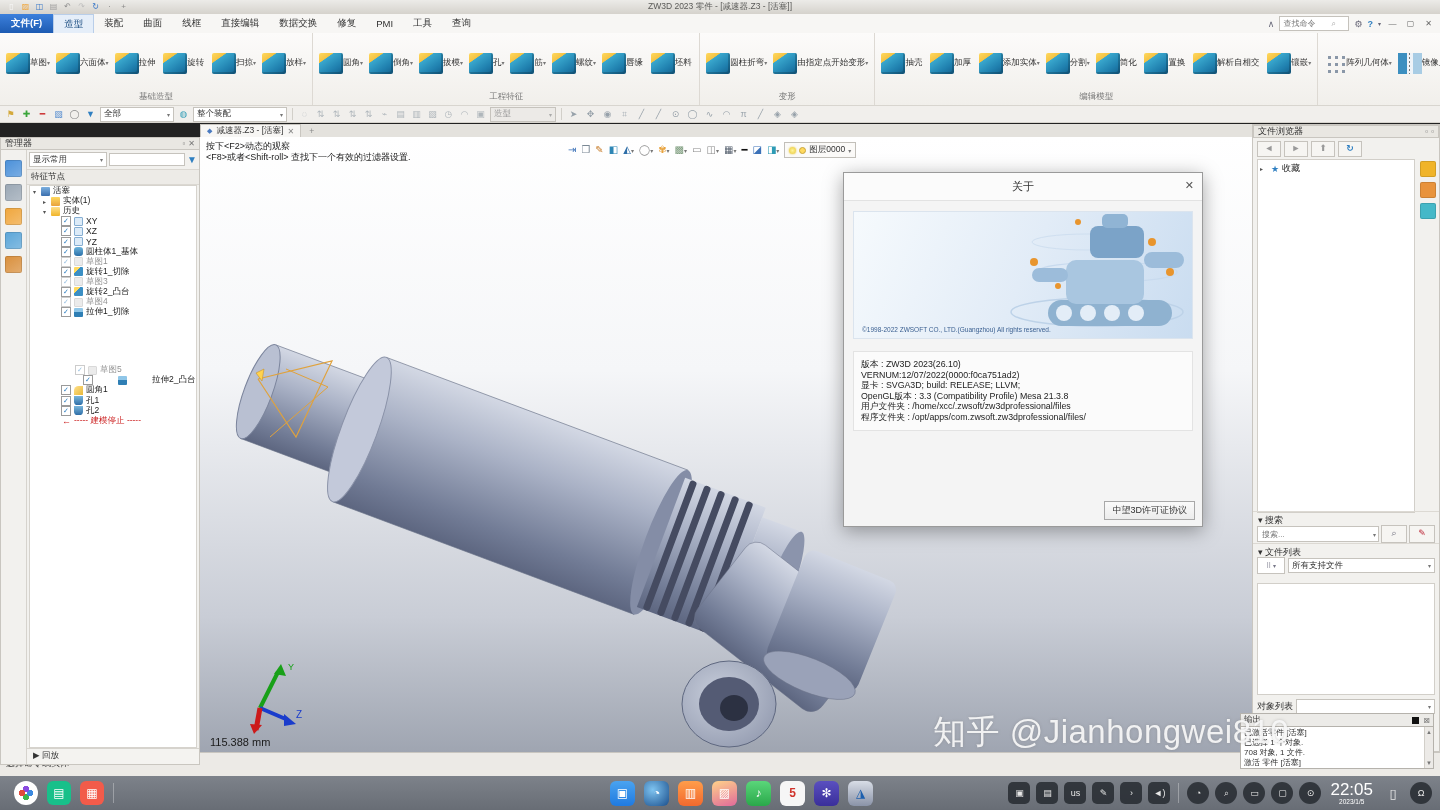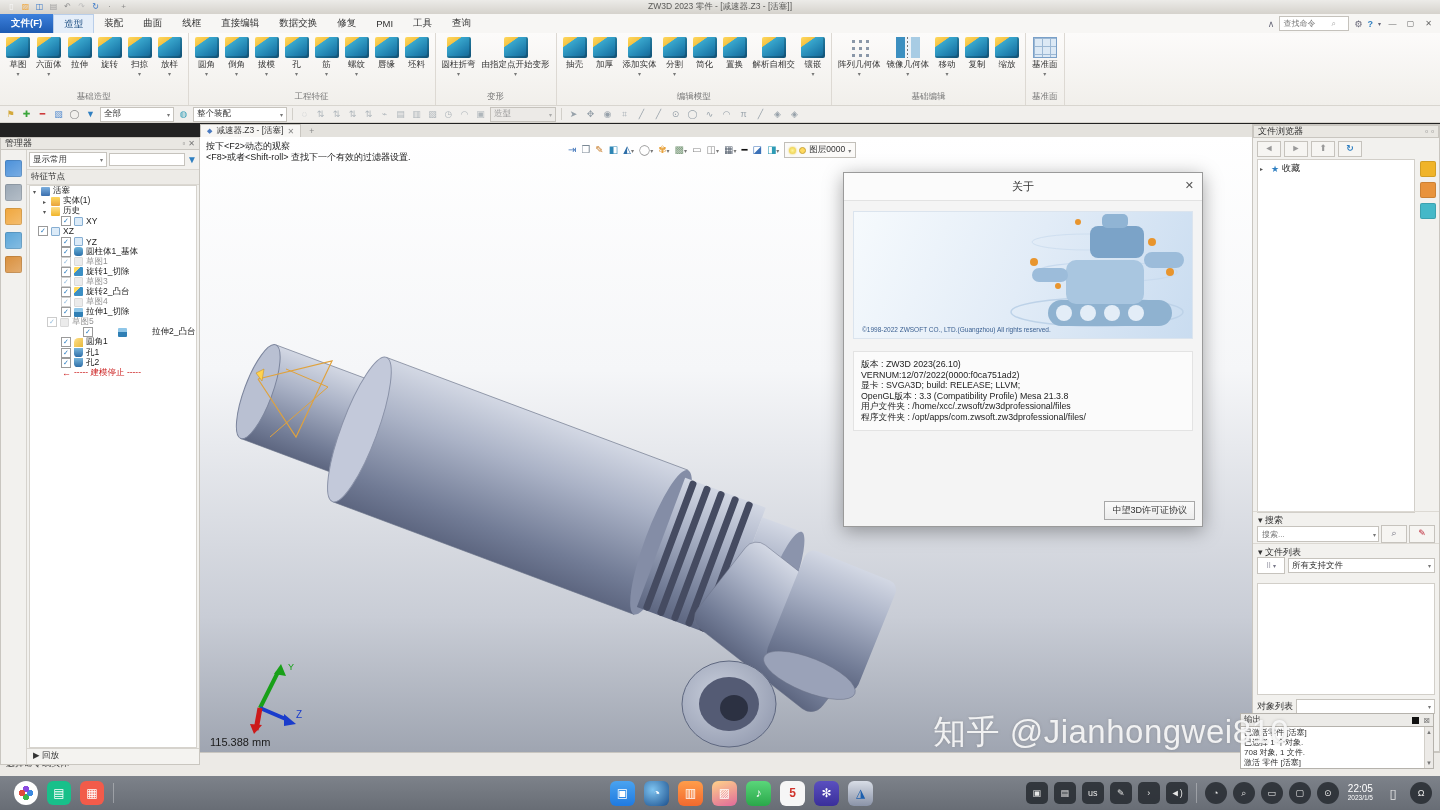"草图" .rb-item { flex-direction: column -> row }
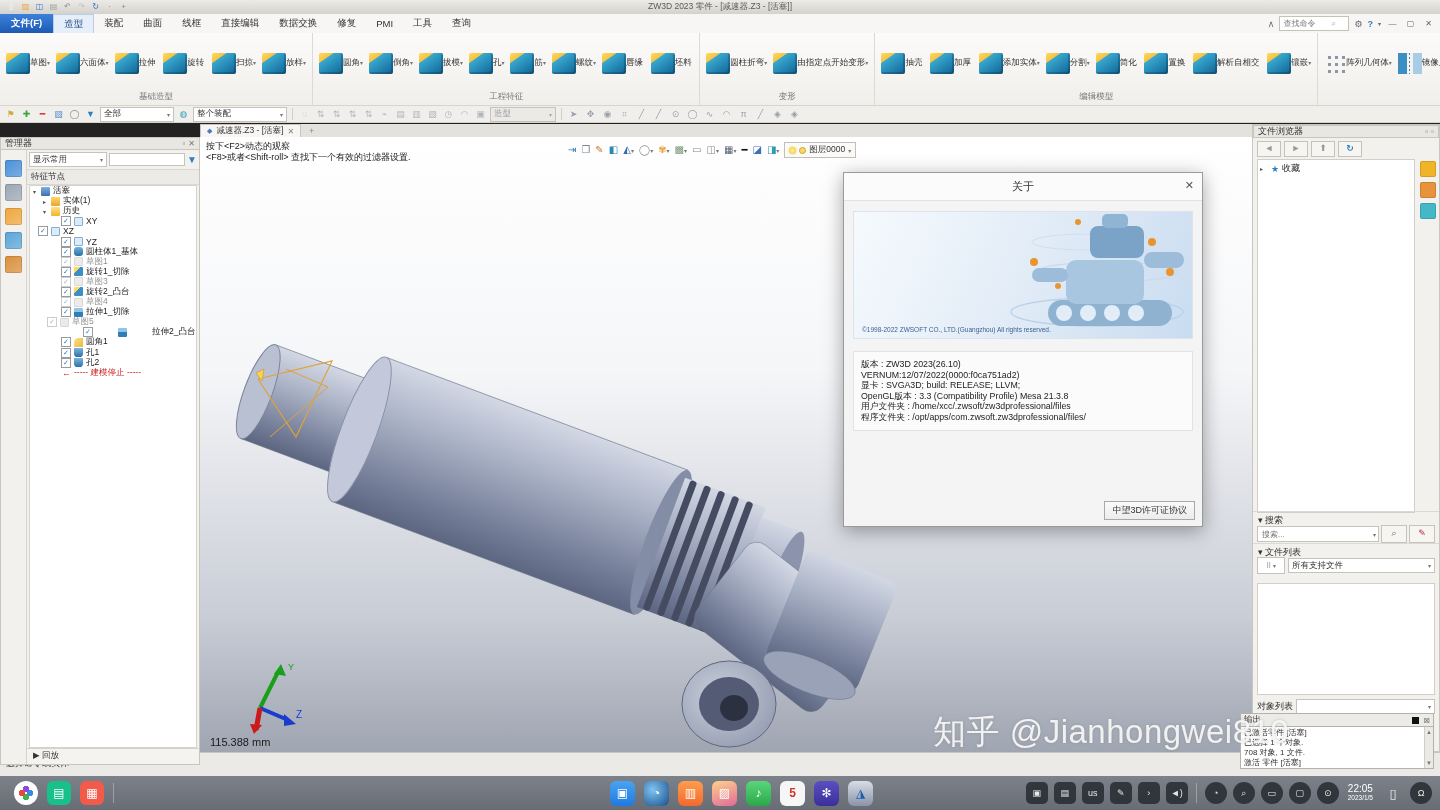"XZ" div.tree-row { padding-left: none -> 23px }
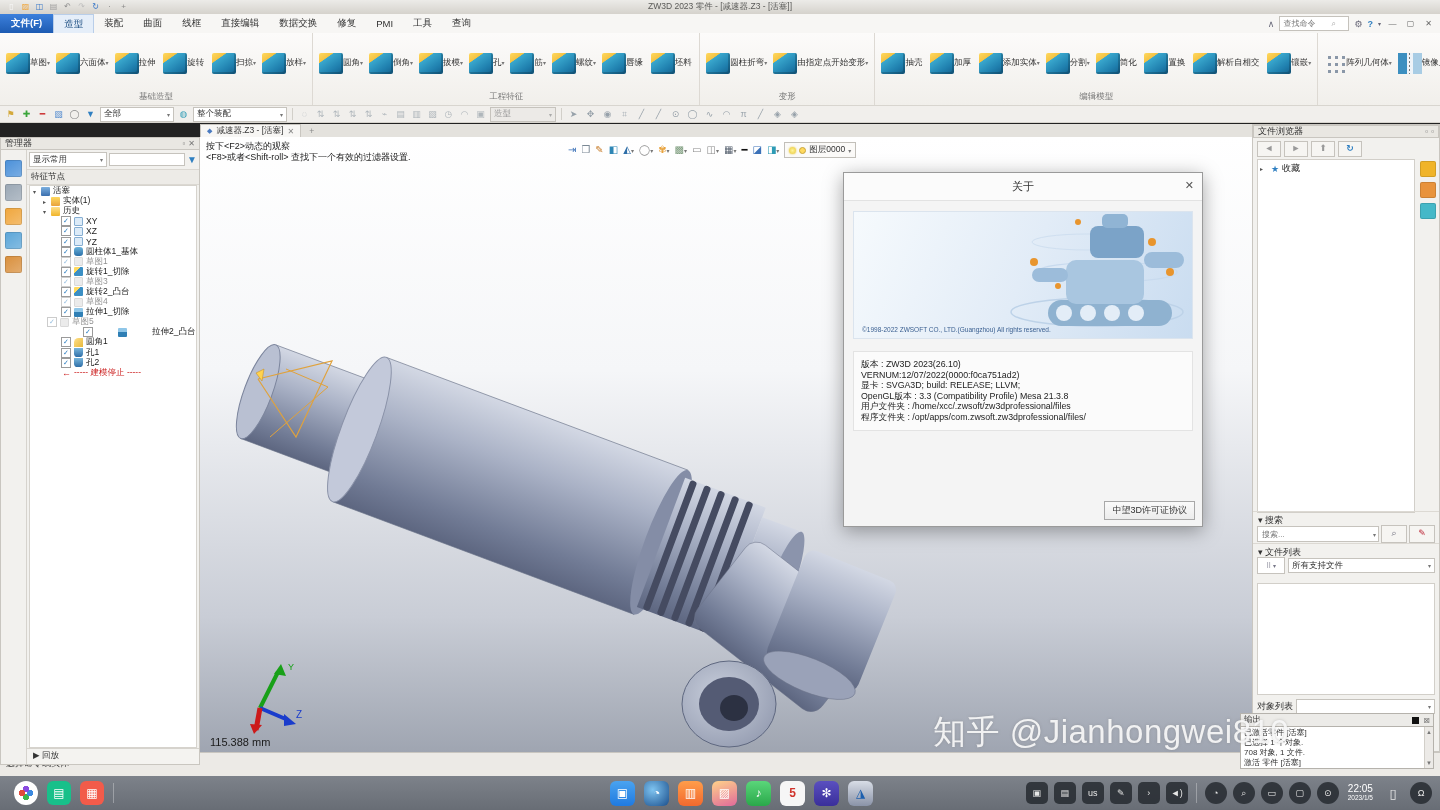"草图5" div.tree-row { margin-top: none -> 48px; padding-left: 9px -> 37px }
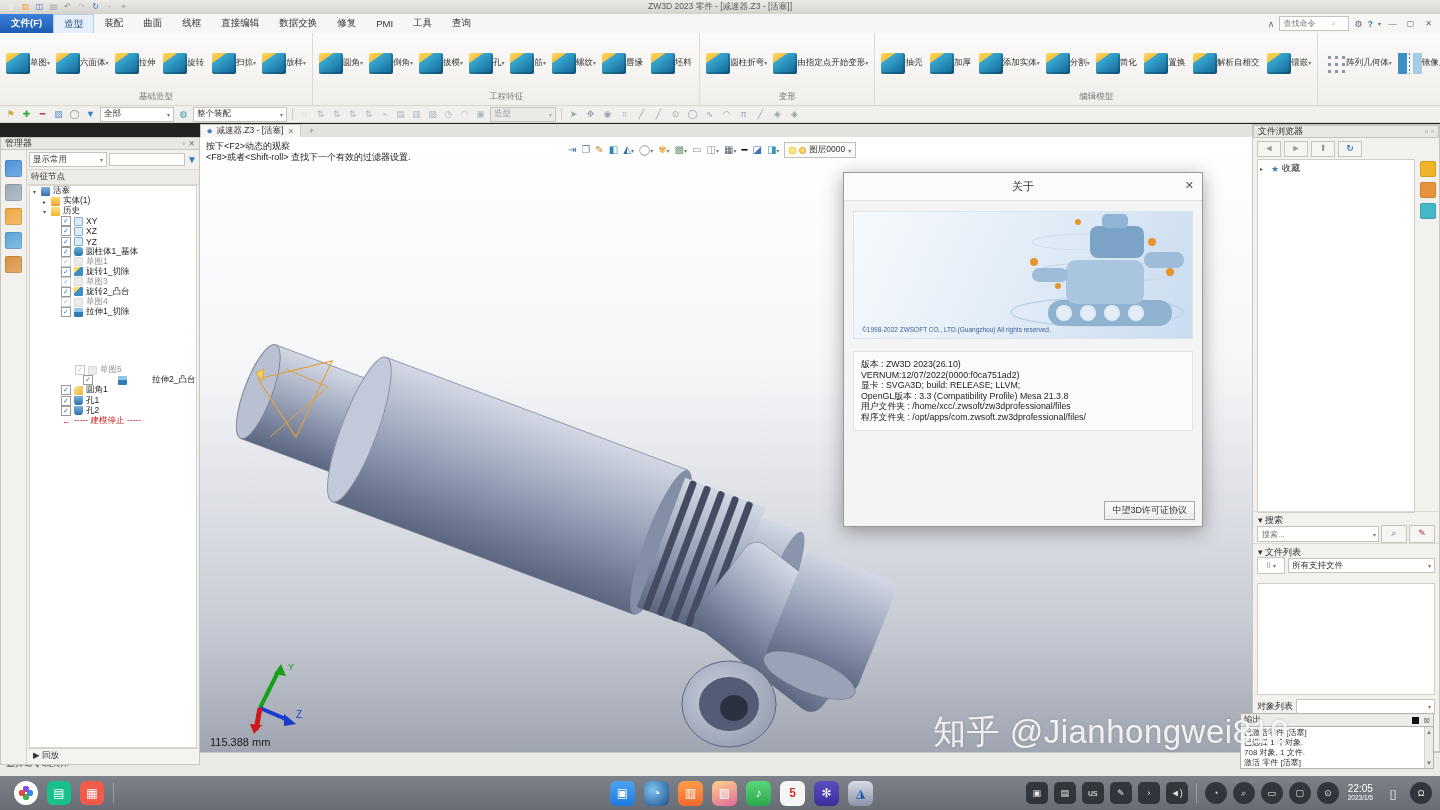"22:05" .clock .t { font-size: 10px -> 17px }
